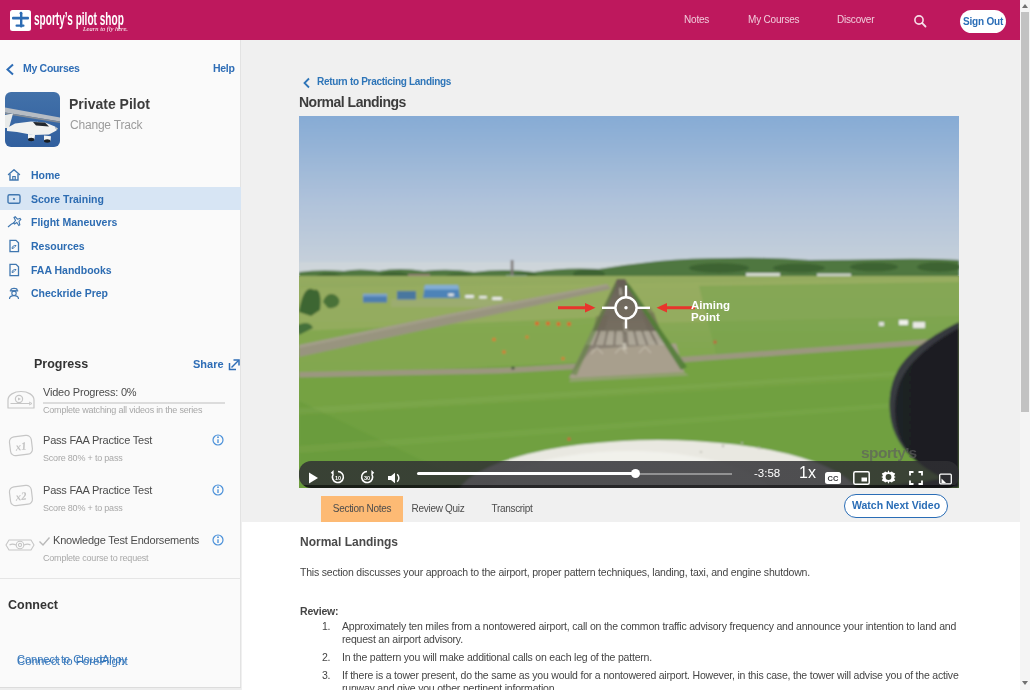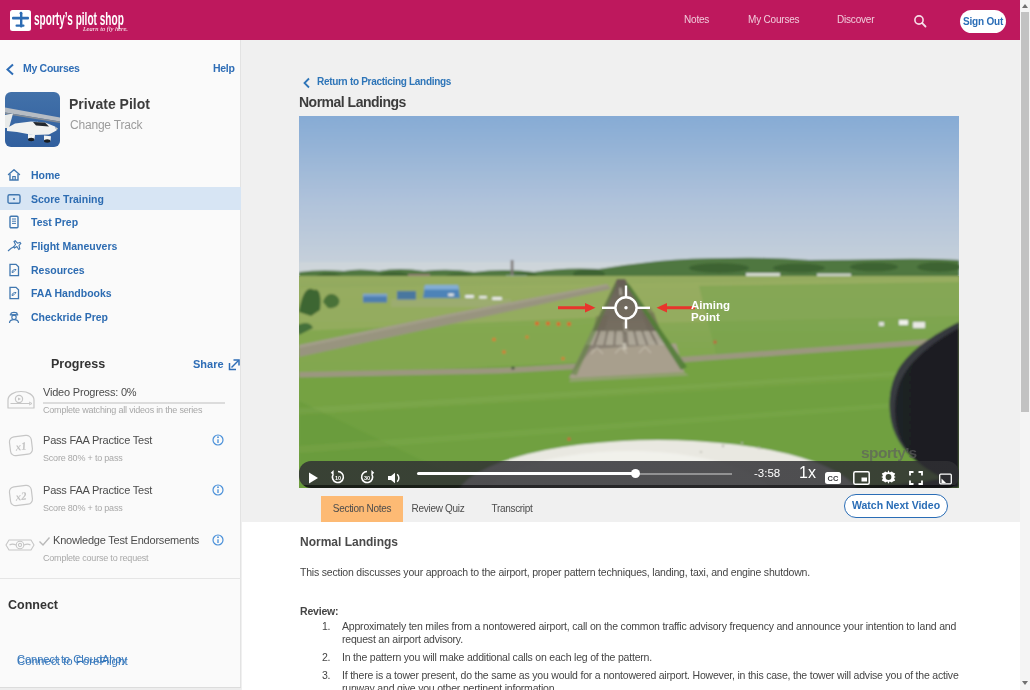"Test Prep" div.mrow { html: <div> <svg> <rect></rect> <line></line> <line></line> <line></line> </svg> <span>Test Prep</span> </div> -> none }
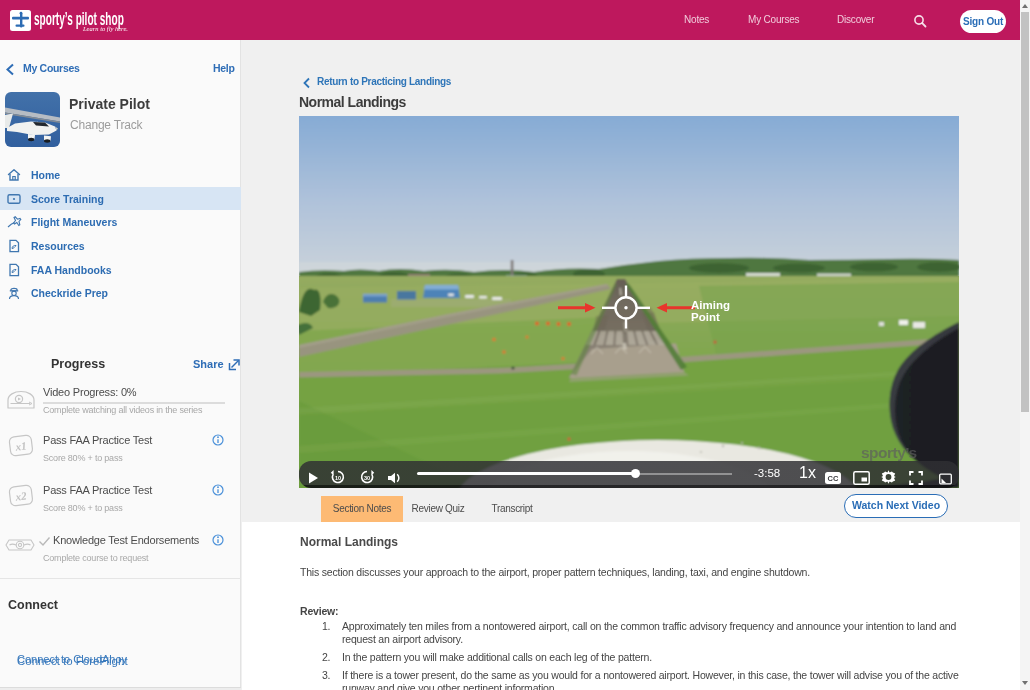"Progress" div.phead { left: 22px -> 5px }
